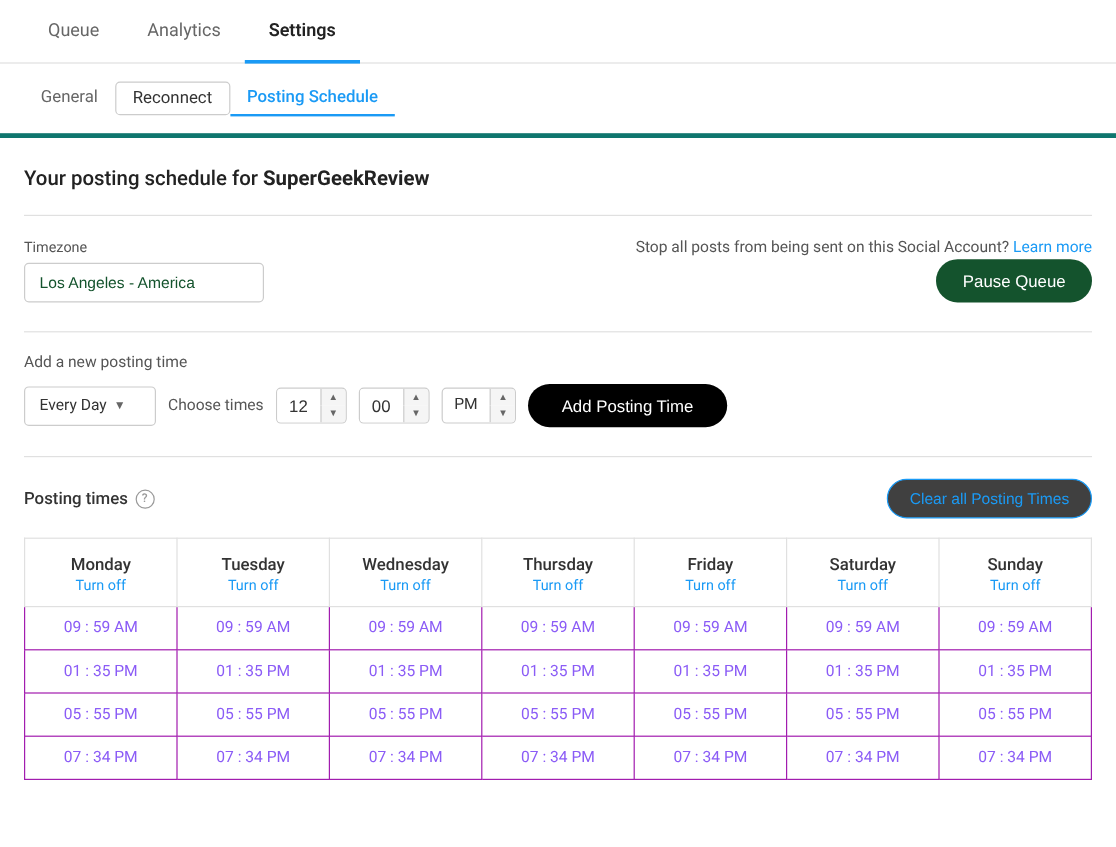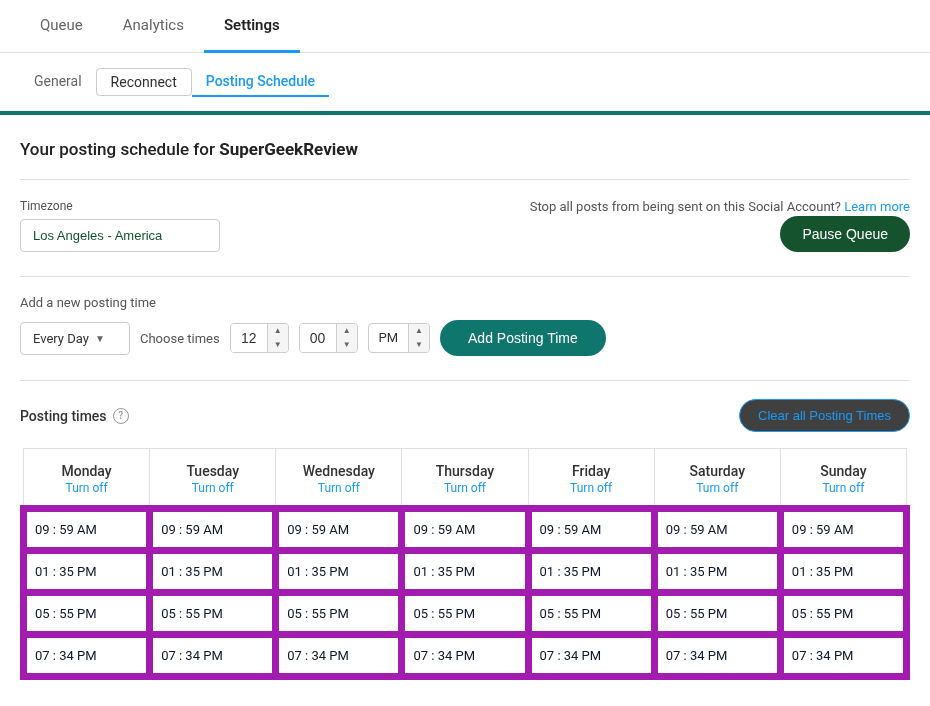"Add Posting Time" .btn-add { background: #0f766e -> #000000 }
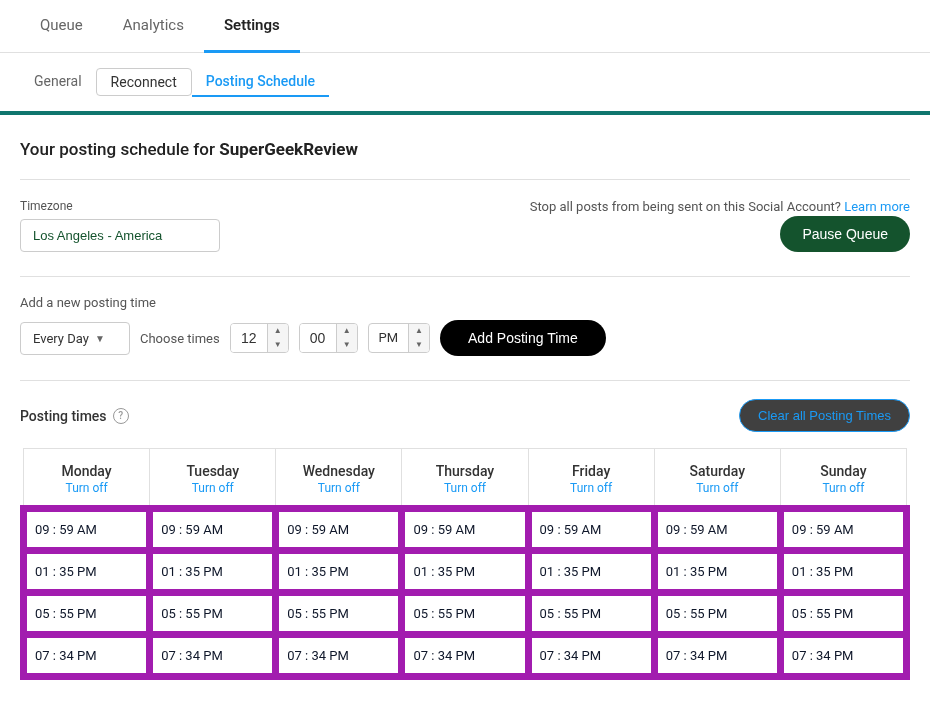"09 : 59 AM" .schedule-table td { border: 7px solid #a21caf -> 1px solid #a21caf; color: #0f172a -> #8b5cf6; text-align: left -> center }
